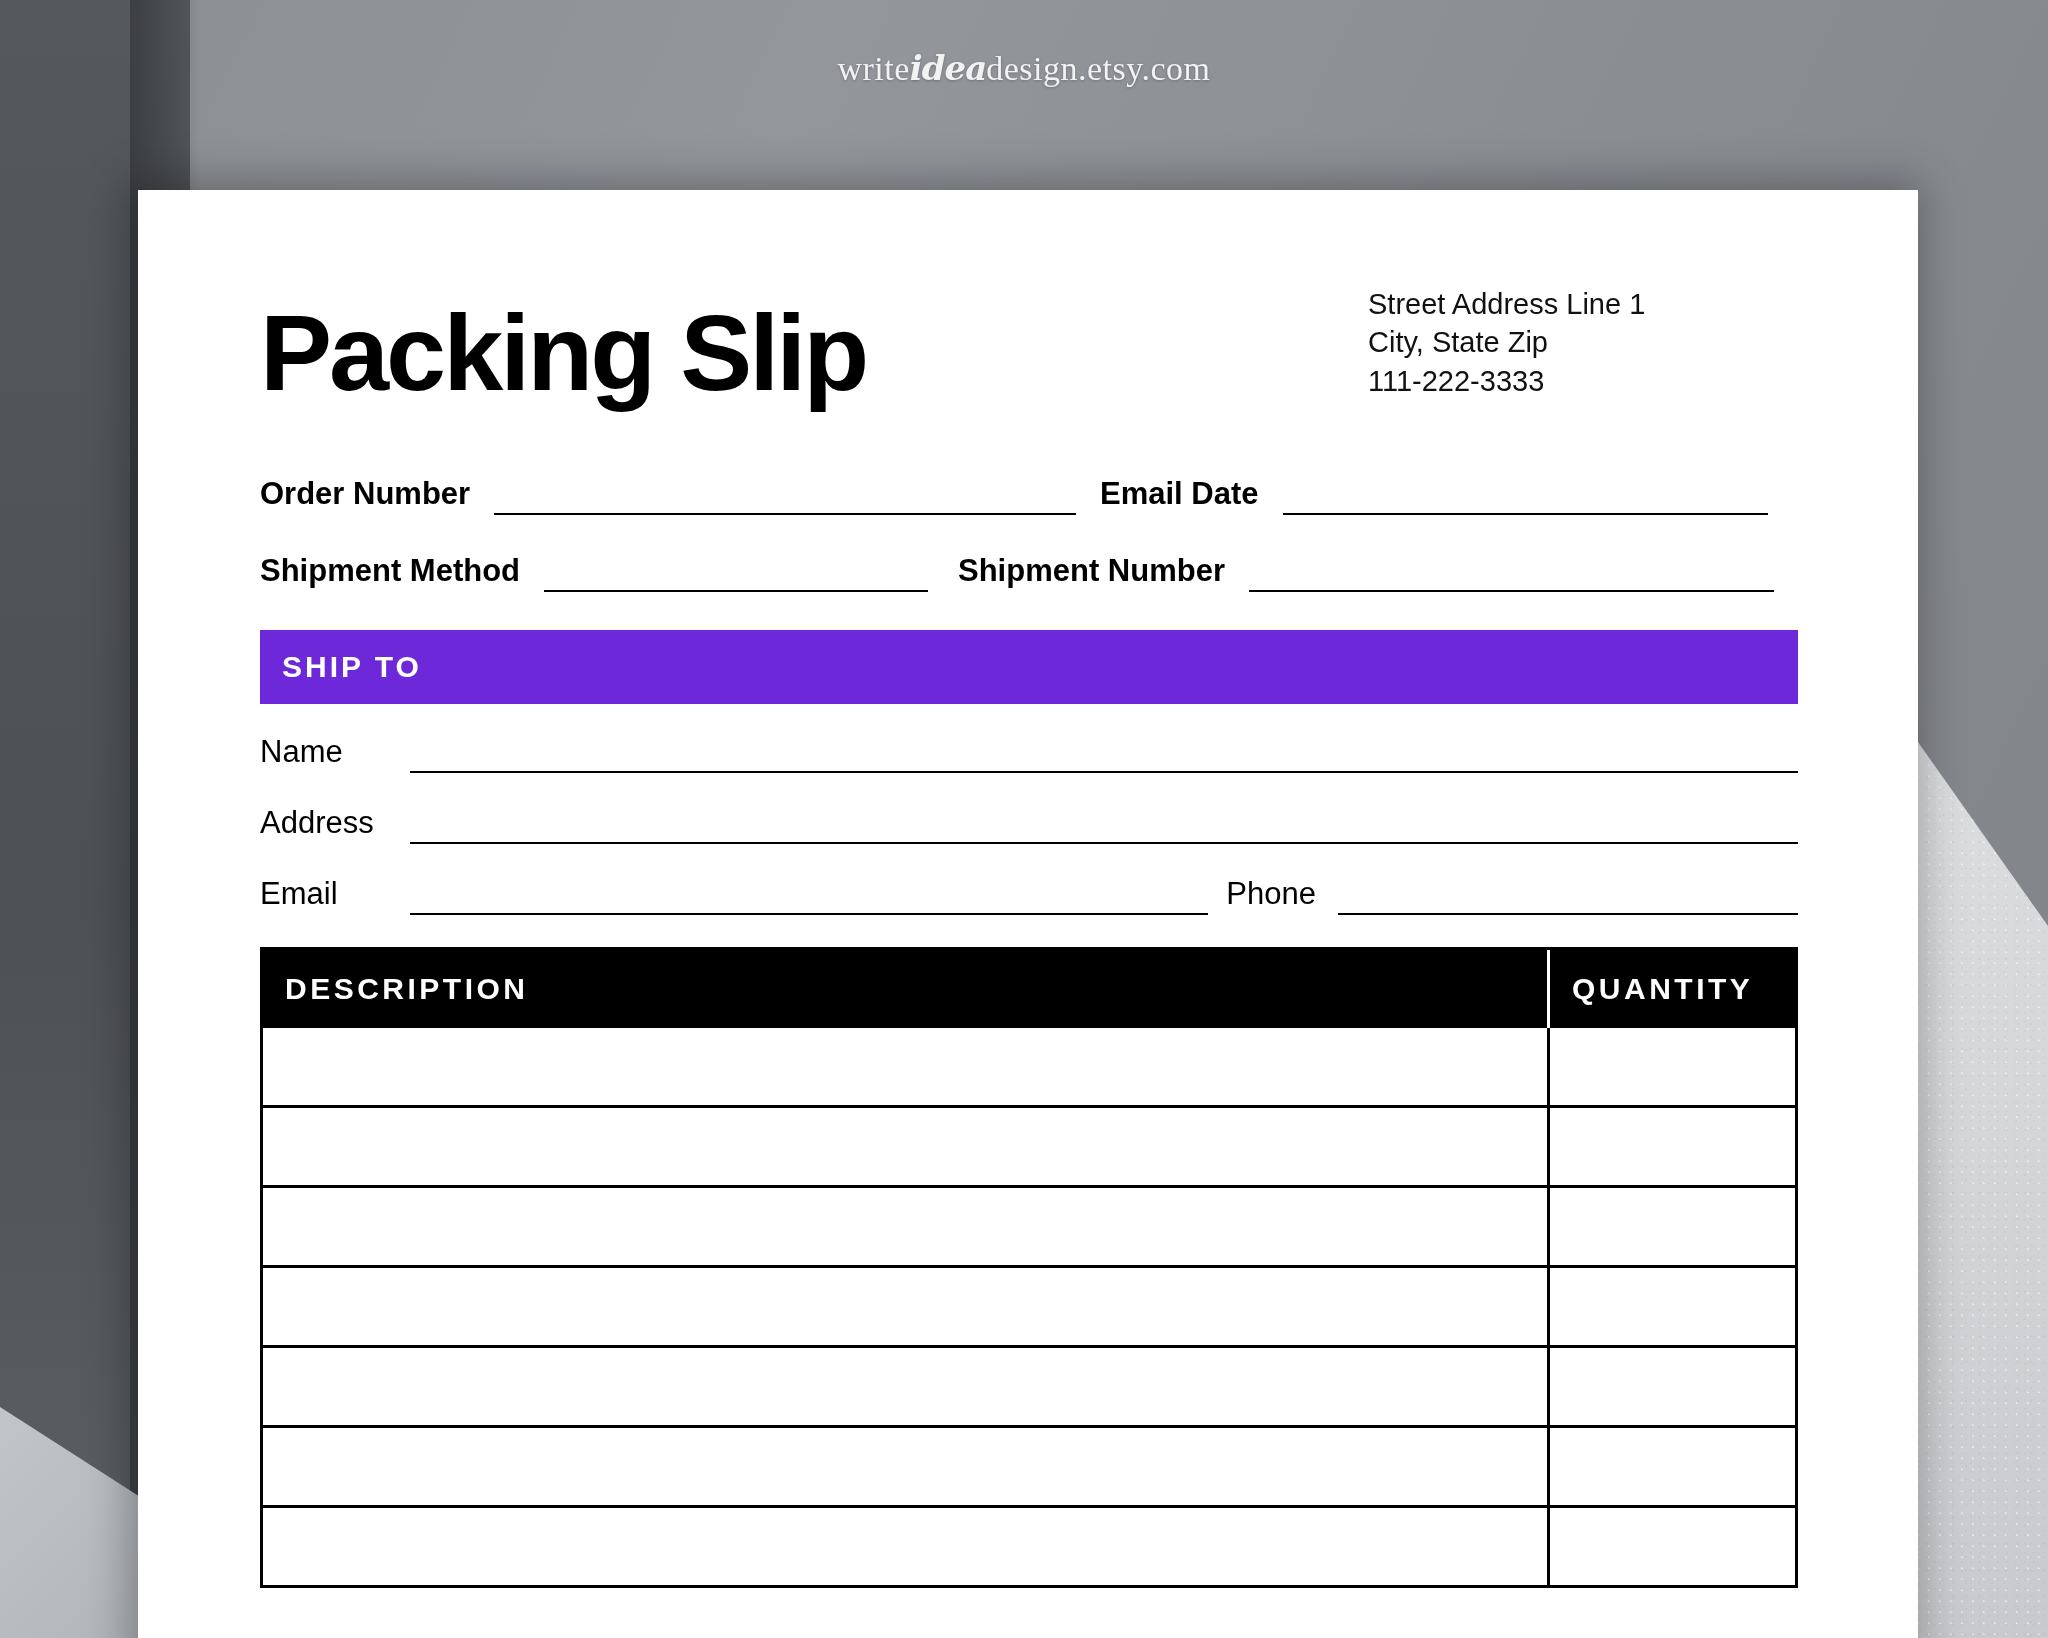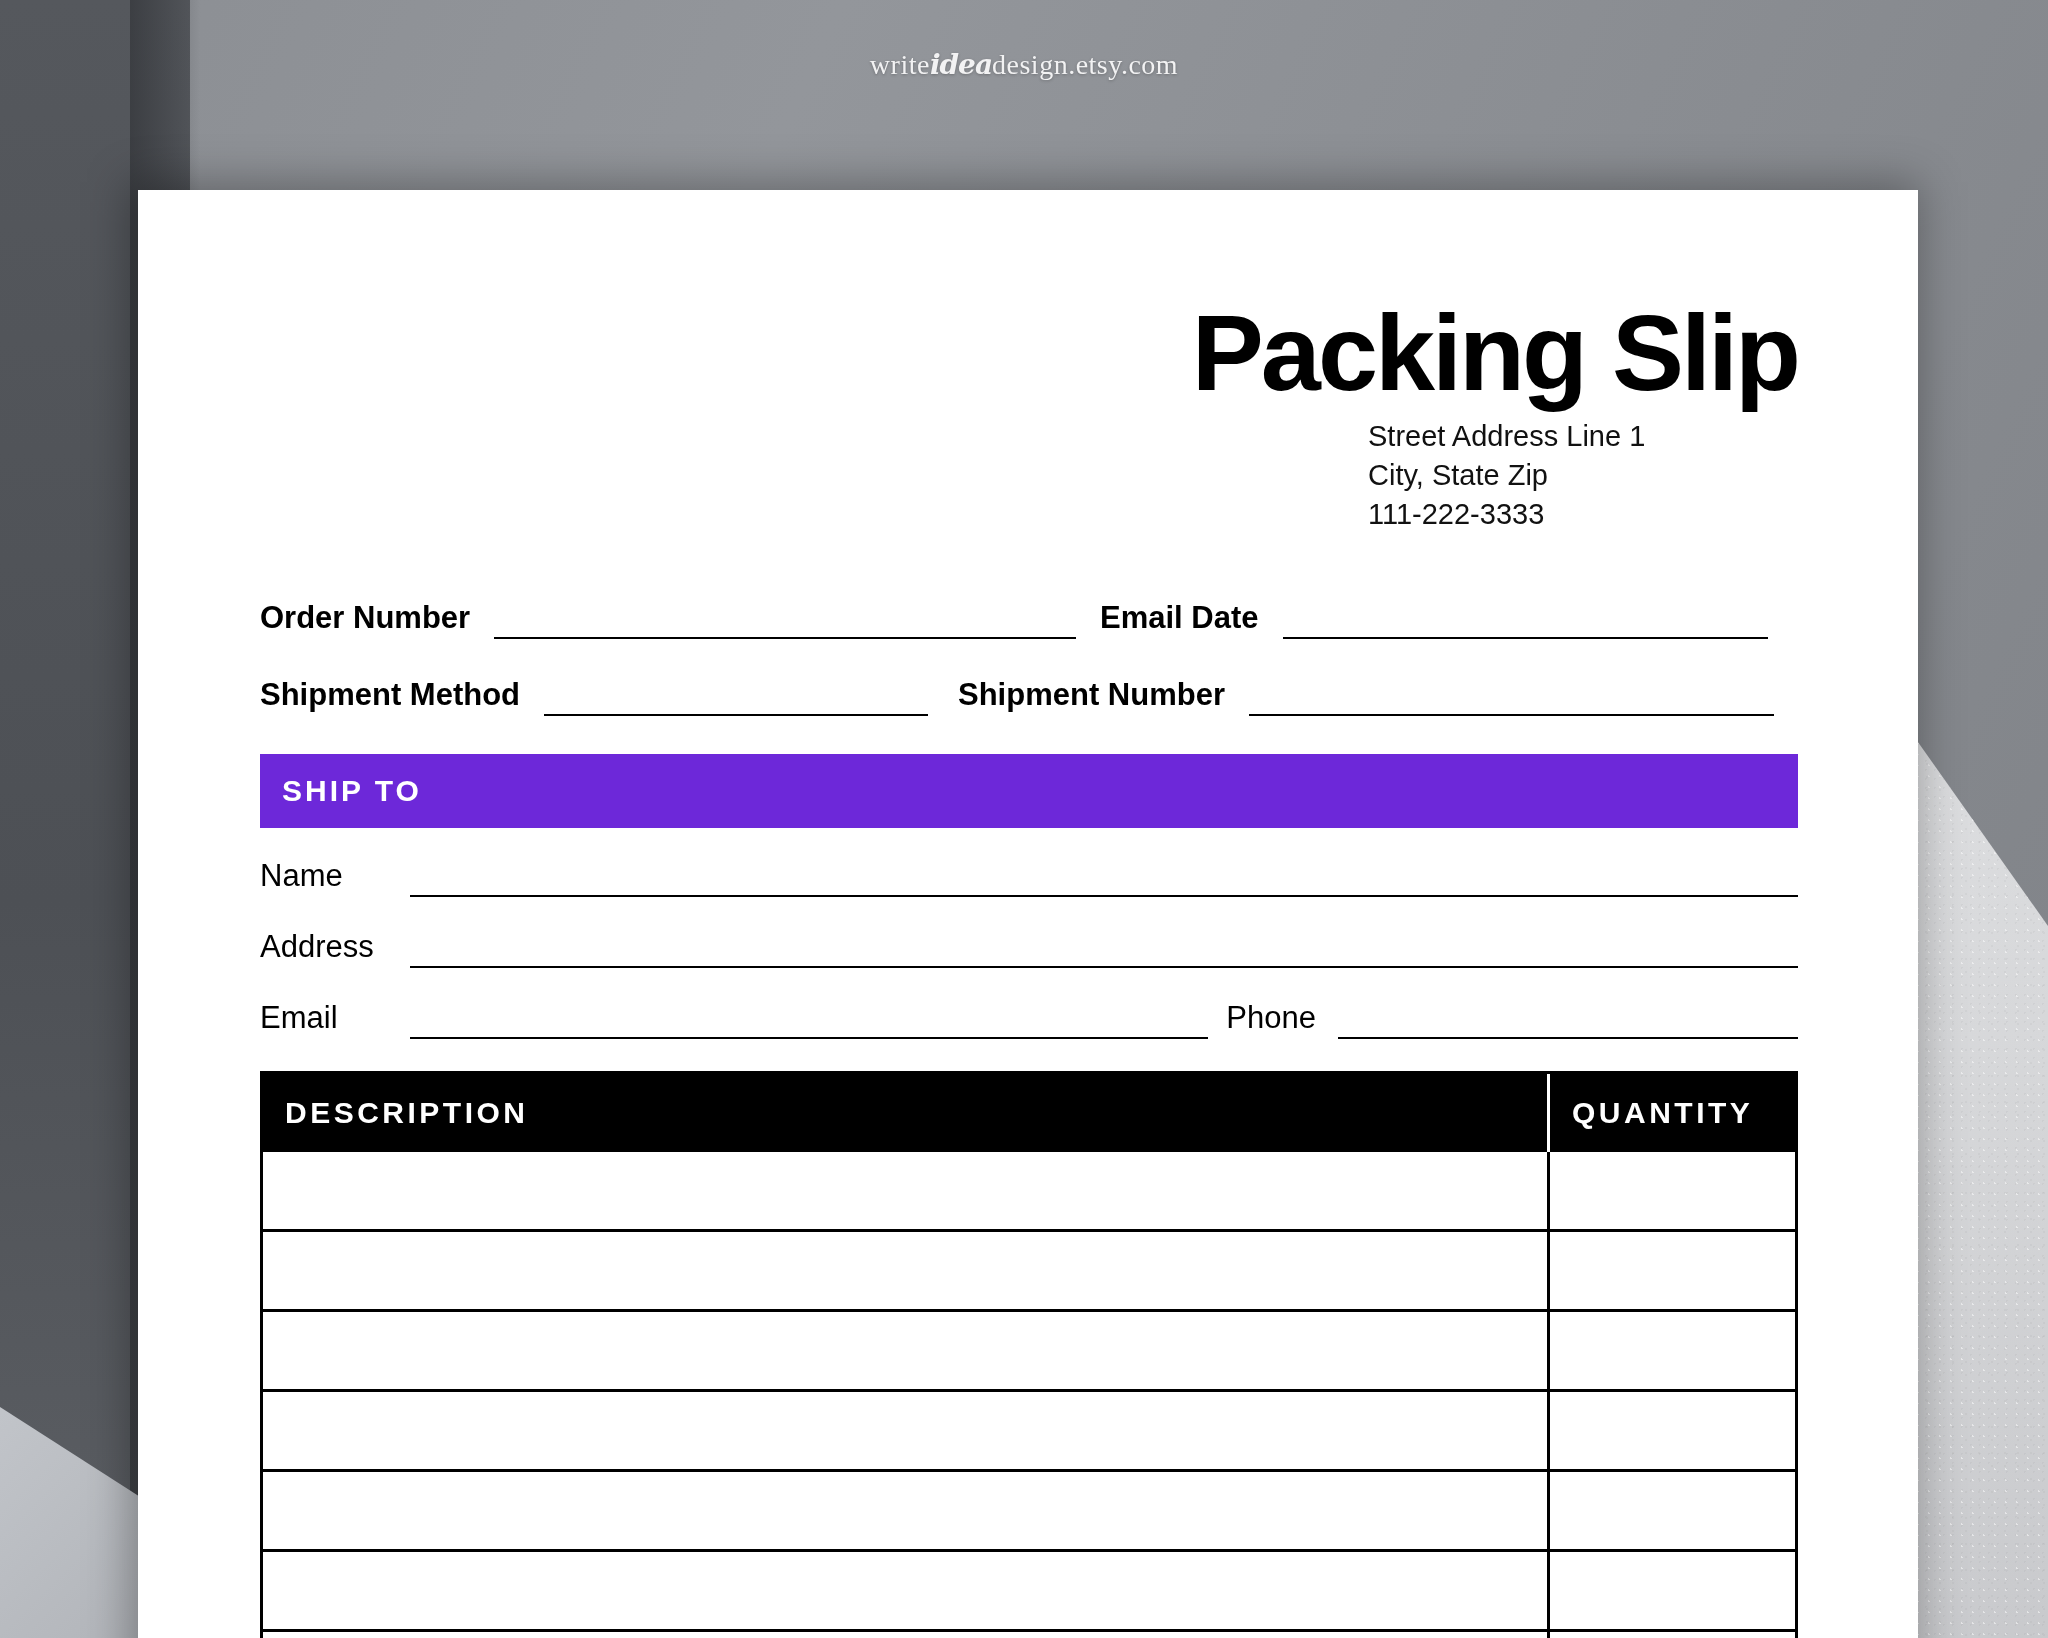"writeideadesign.etsy.com" .watermark { font-size: 28px -> 34px }
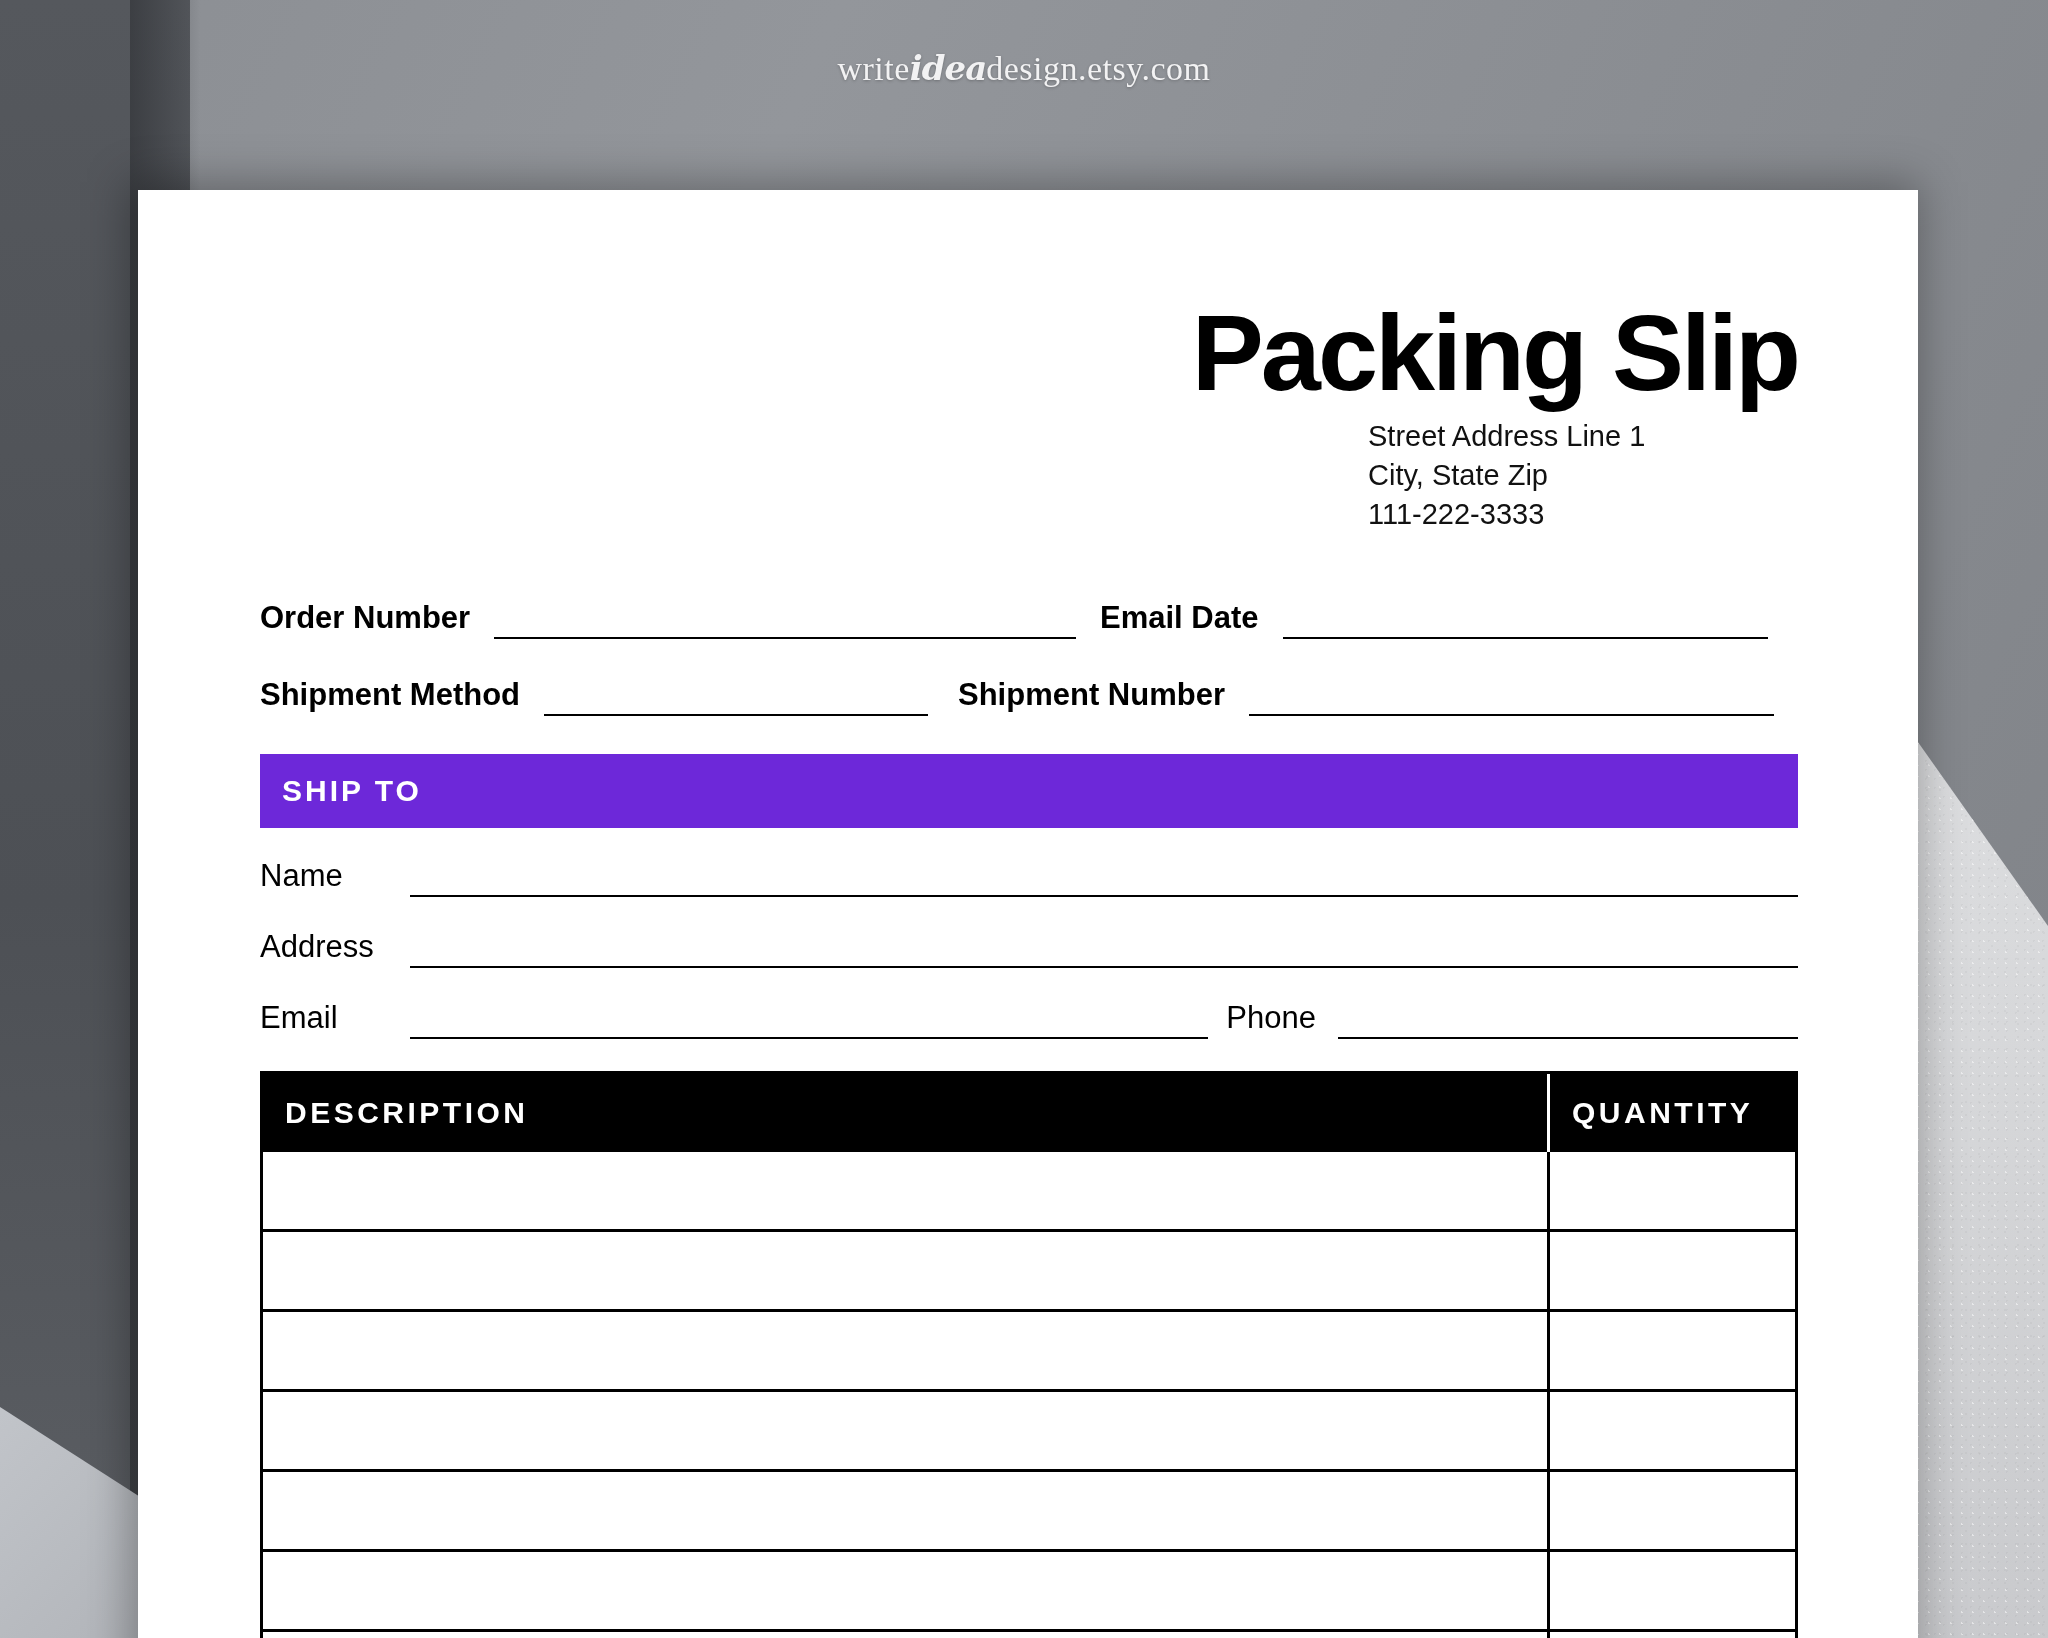"Packing Slip" .header-row { align-items: flex-end -> center; flex-direction: column -> none }
